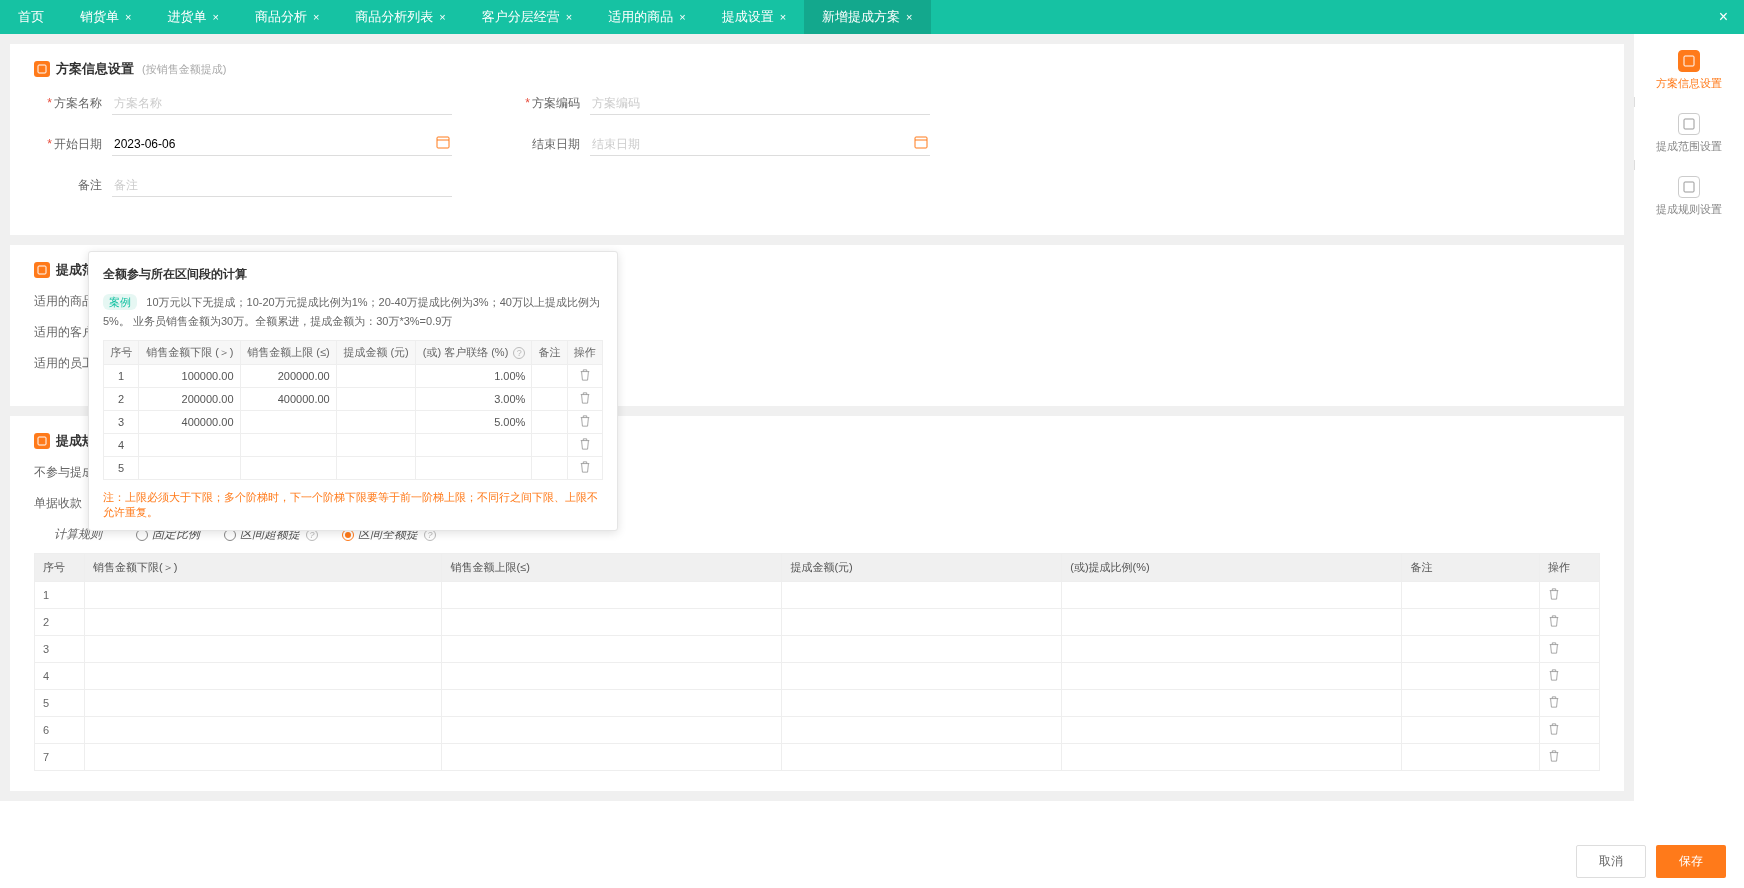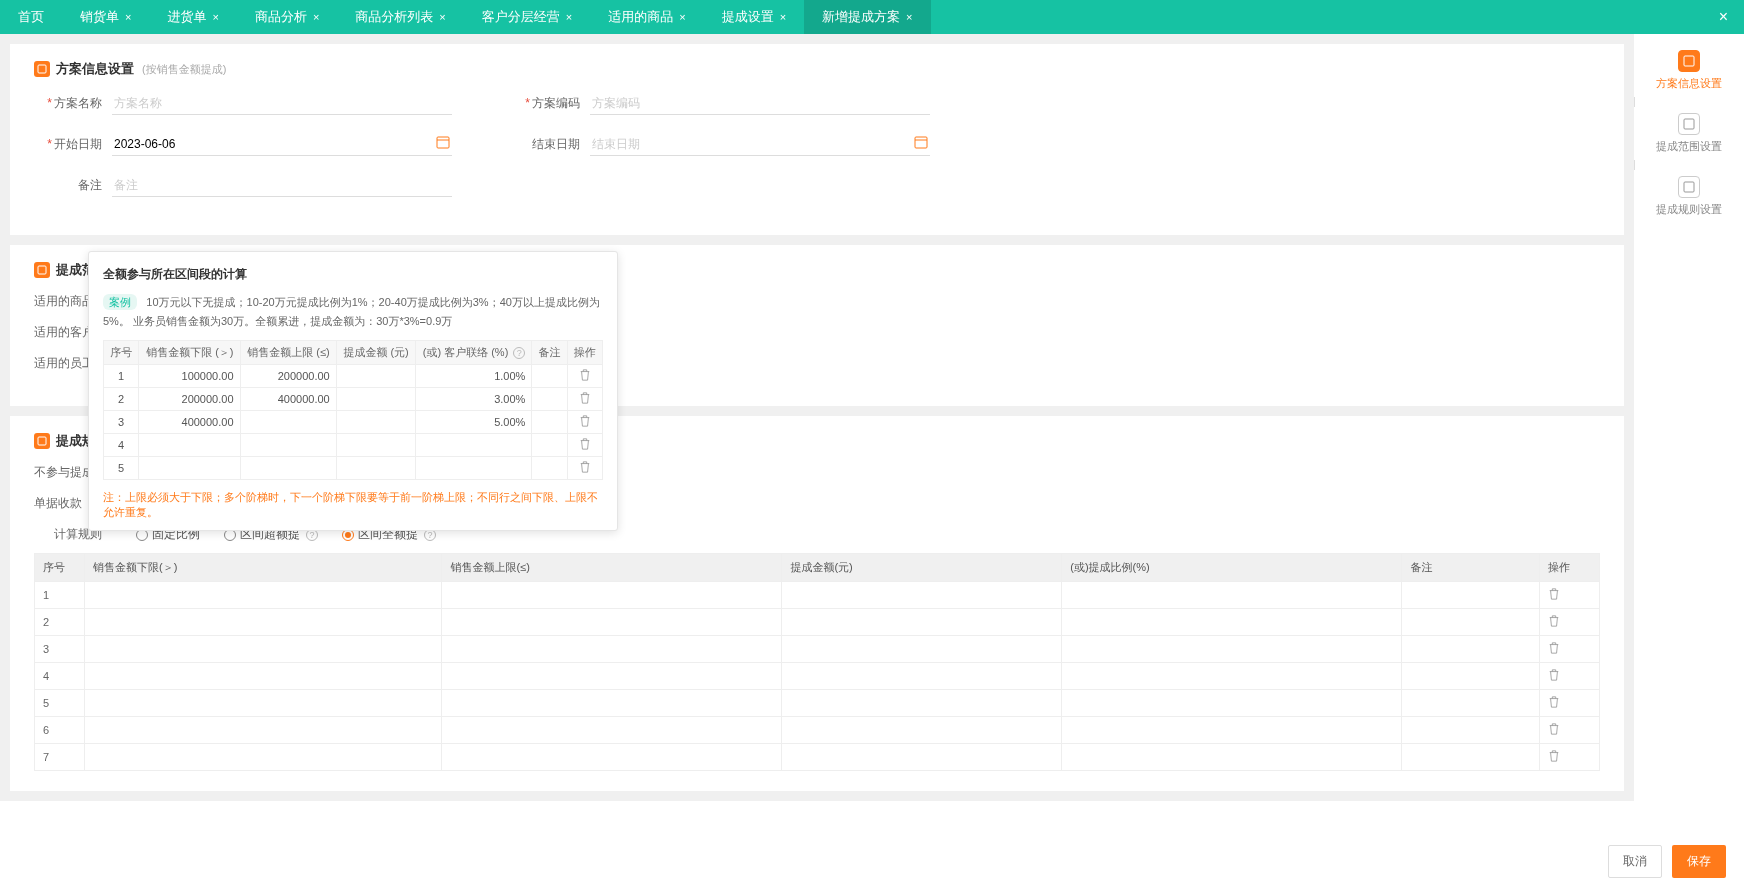"计算规则" .radio-row { font-style: none -> italic }
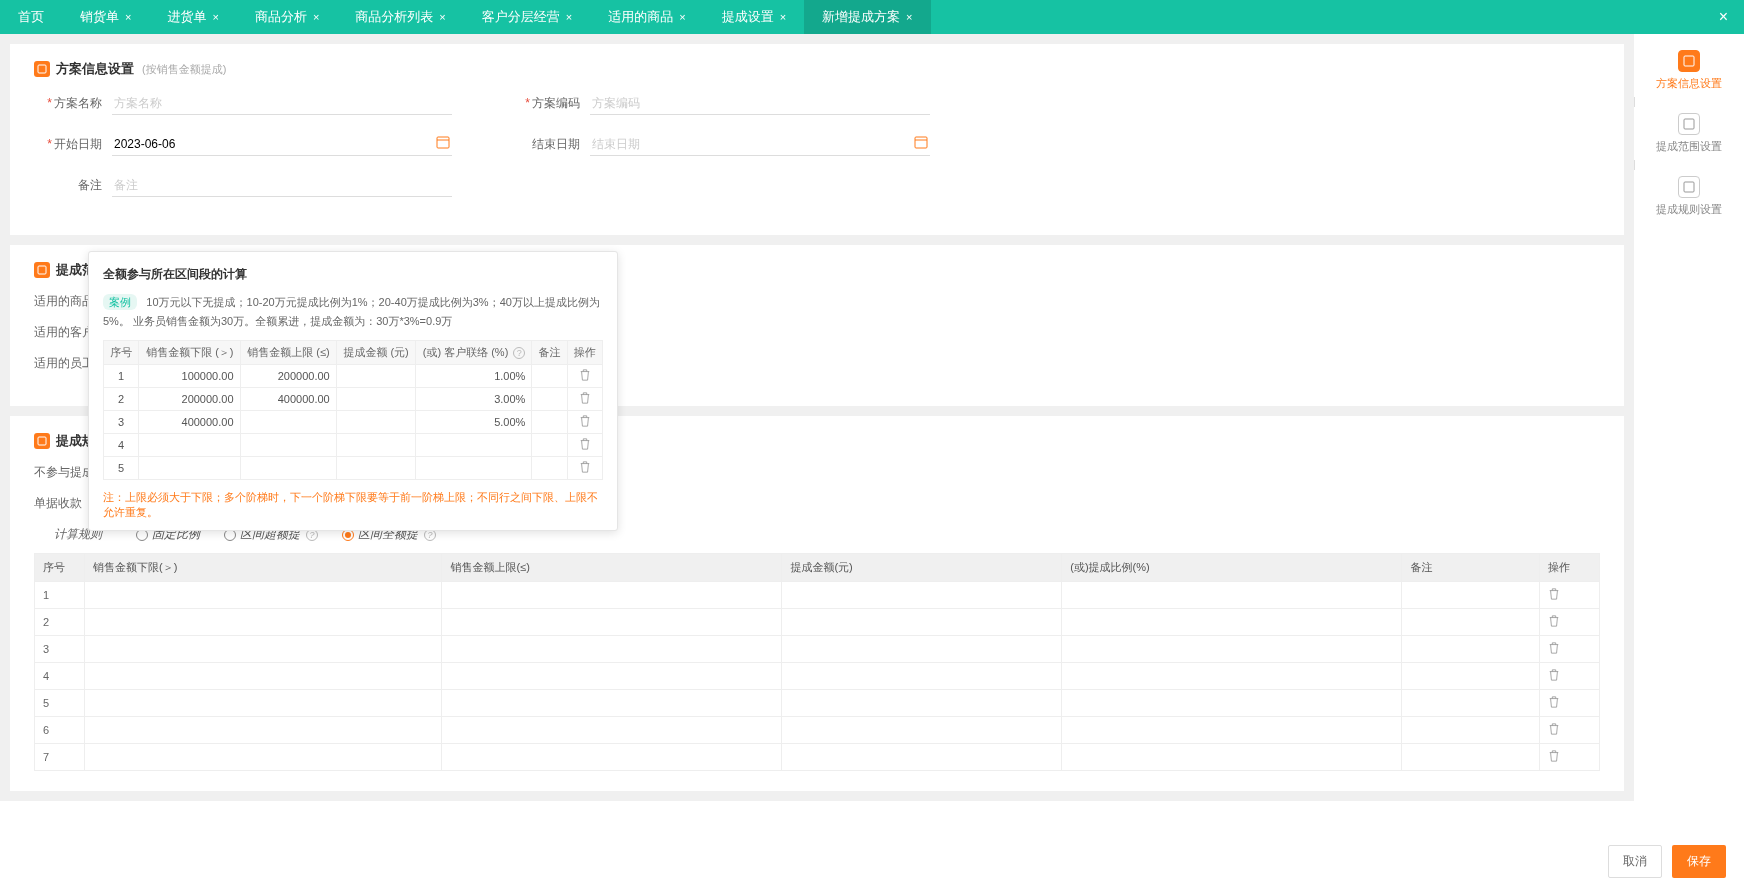"取消" .btn { padding: 7px 14px -> 7px 22px }
